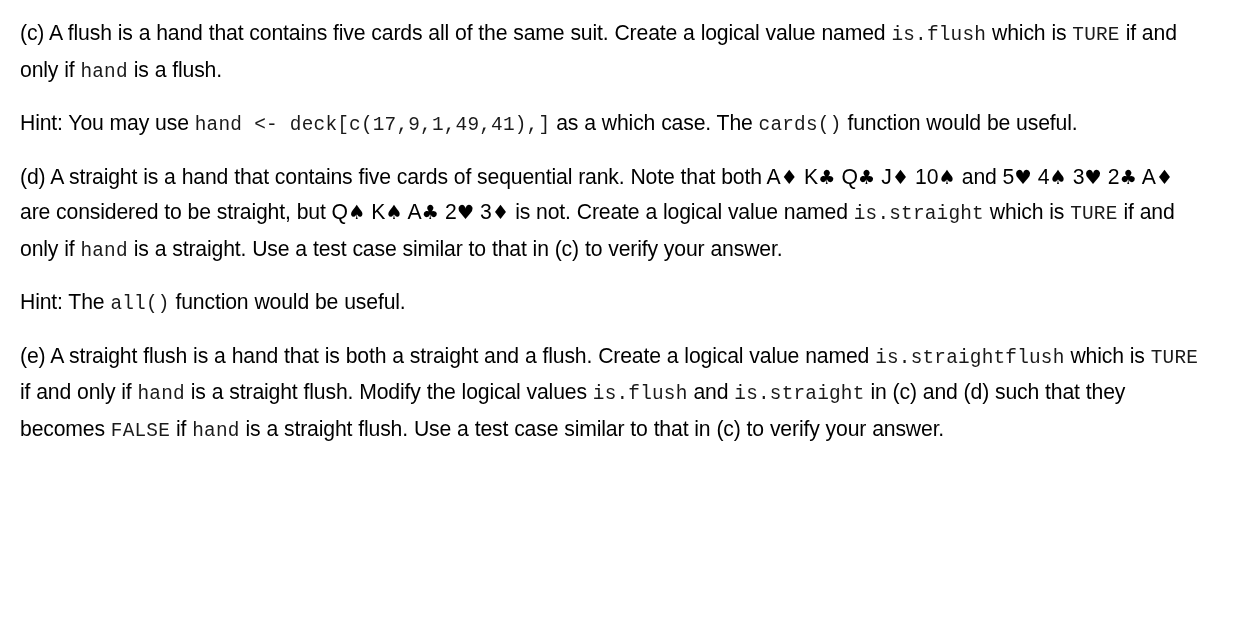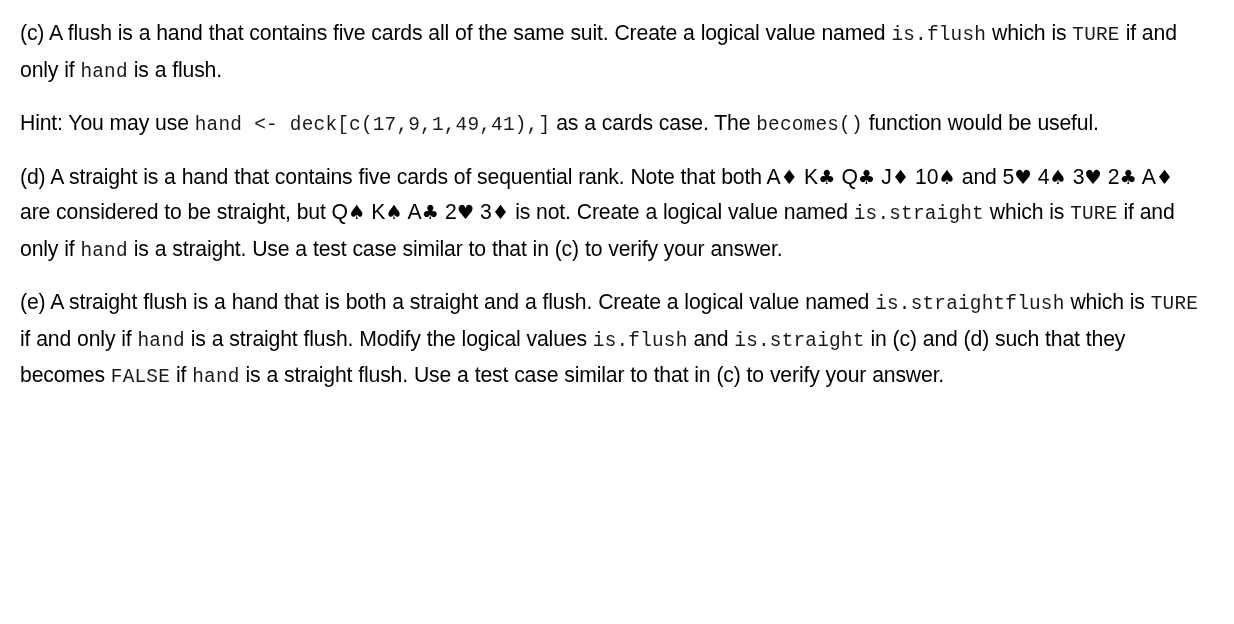"as a cards case. The" span { text: cards -> which }
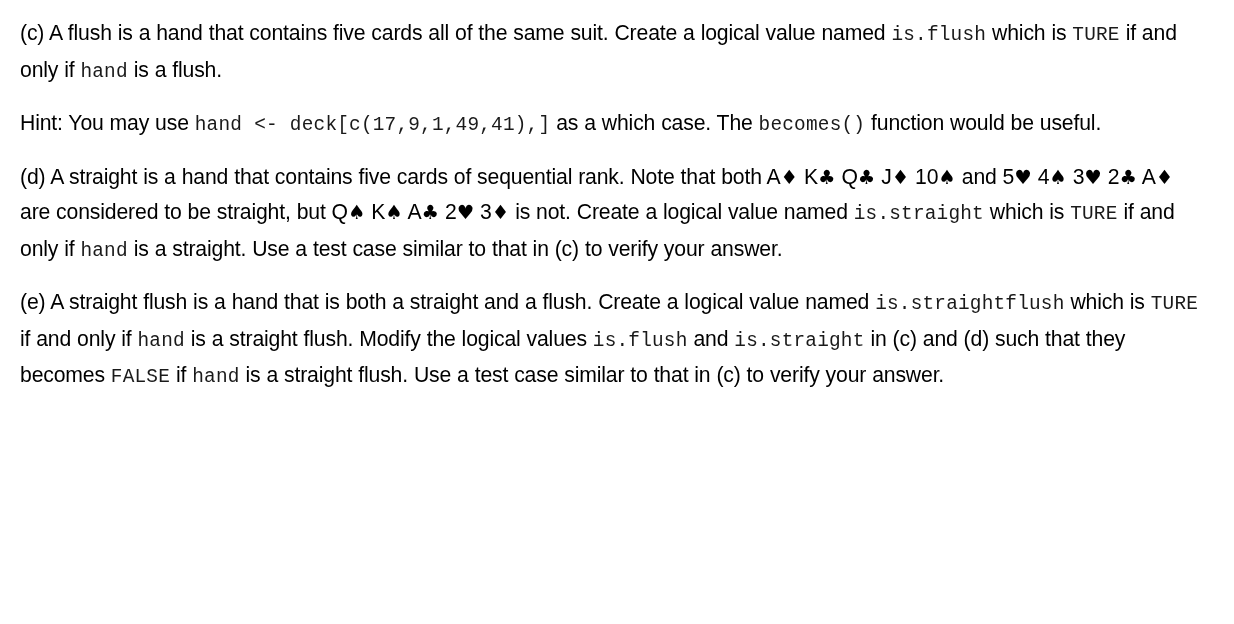"becomes()" code.code { text: becomes -> cards }
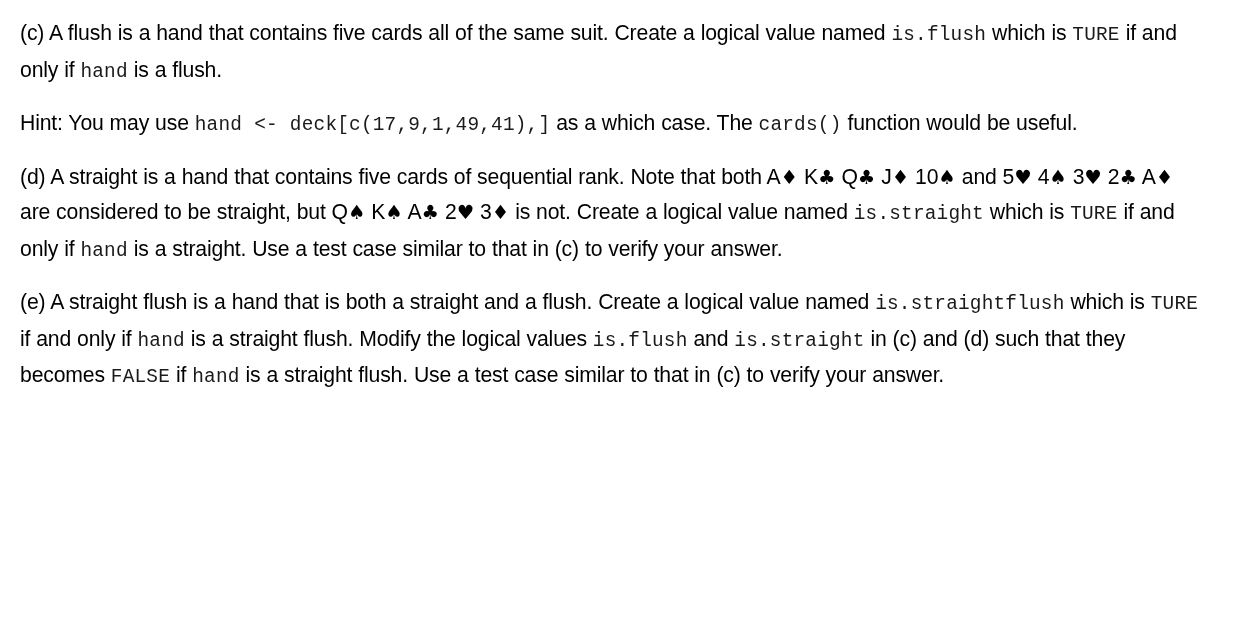"Hint: The all() function would" p.para { html: none -> <p><span>Hint: The </span><code>all()</code><span> function would be useful.</span></p> }
